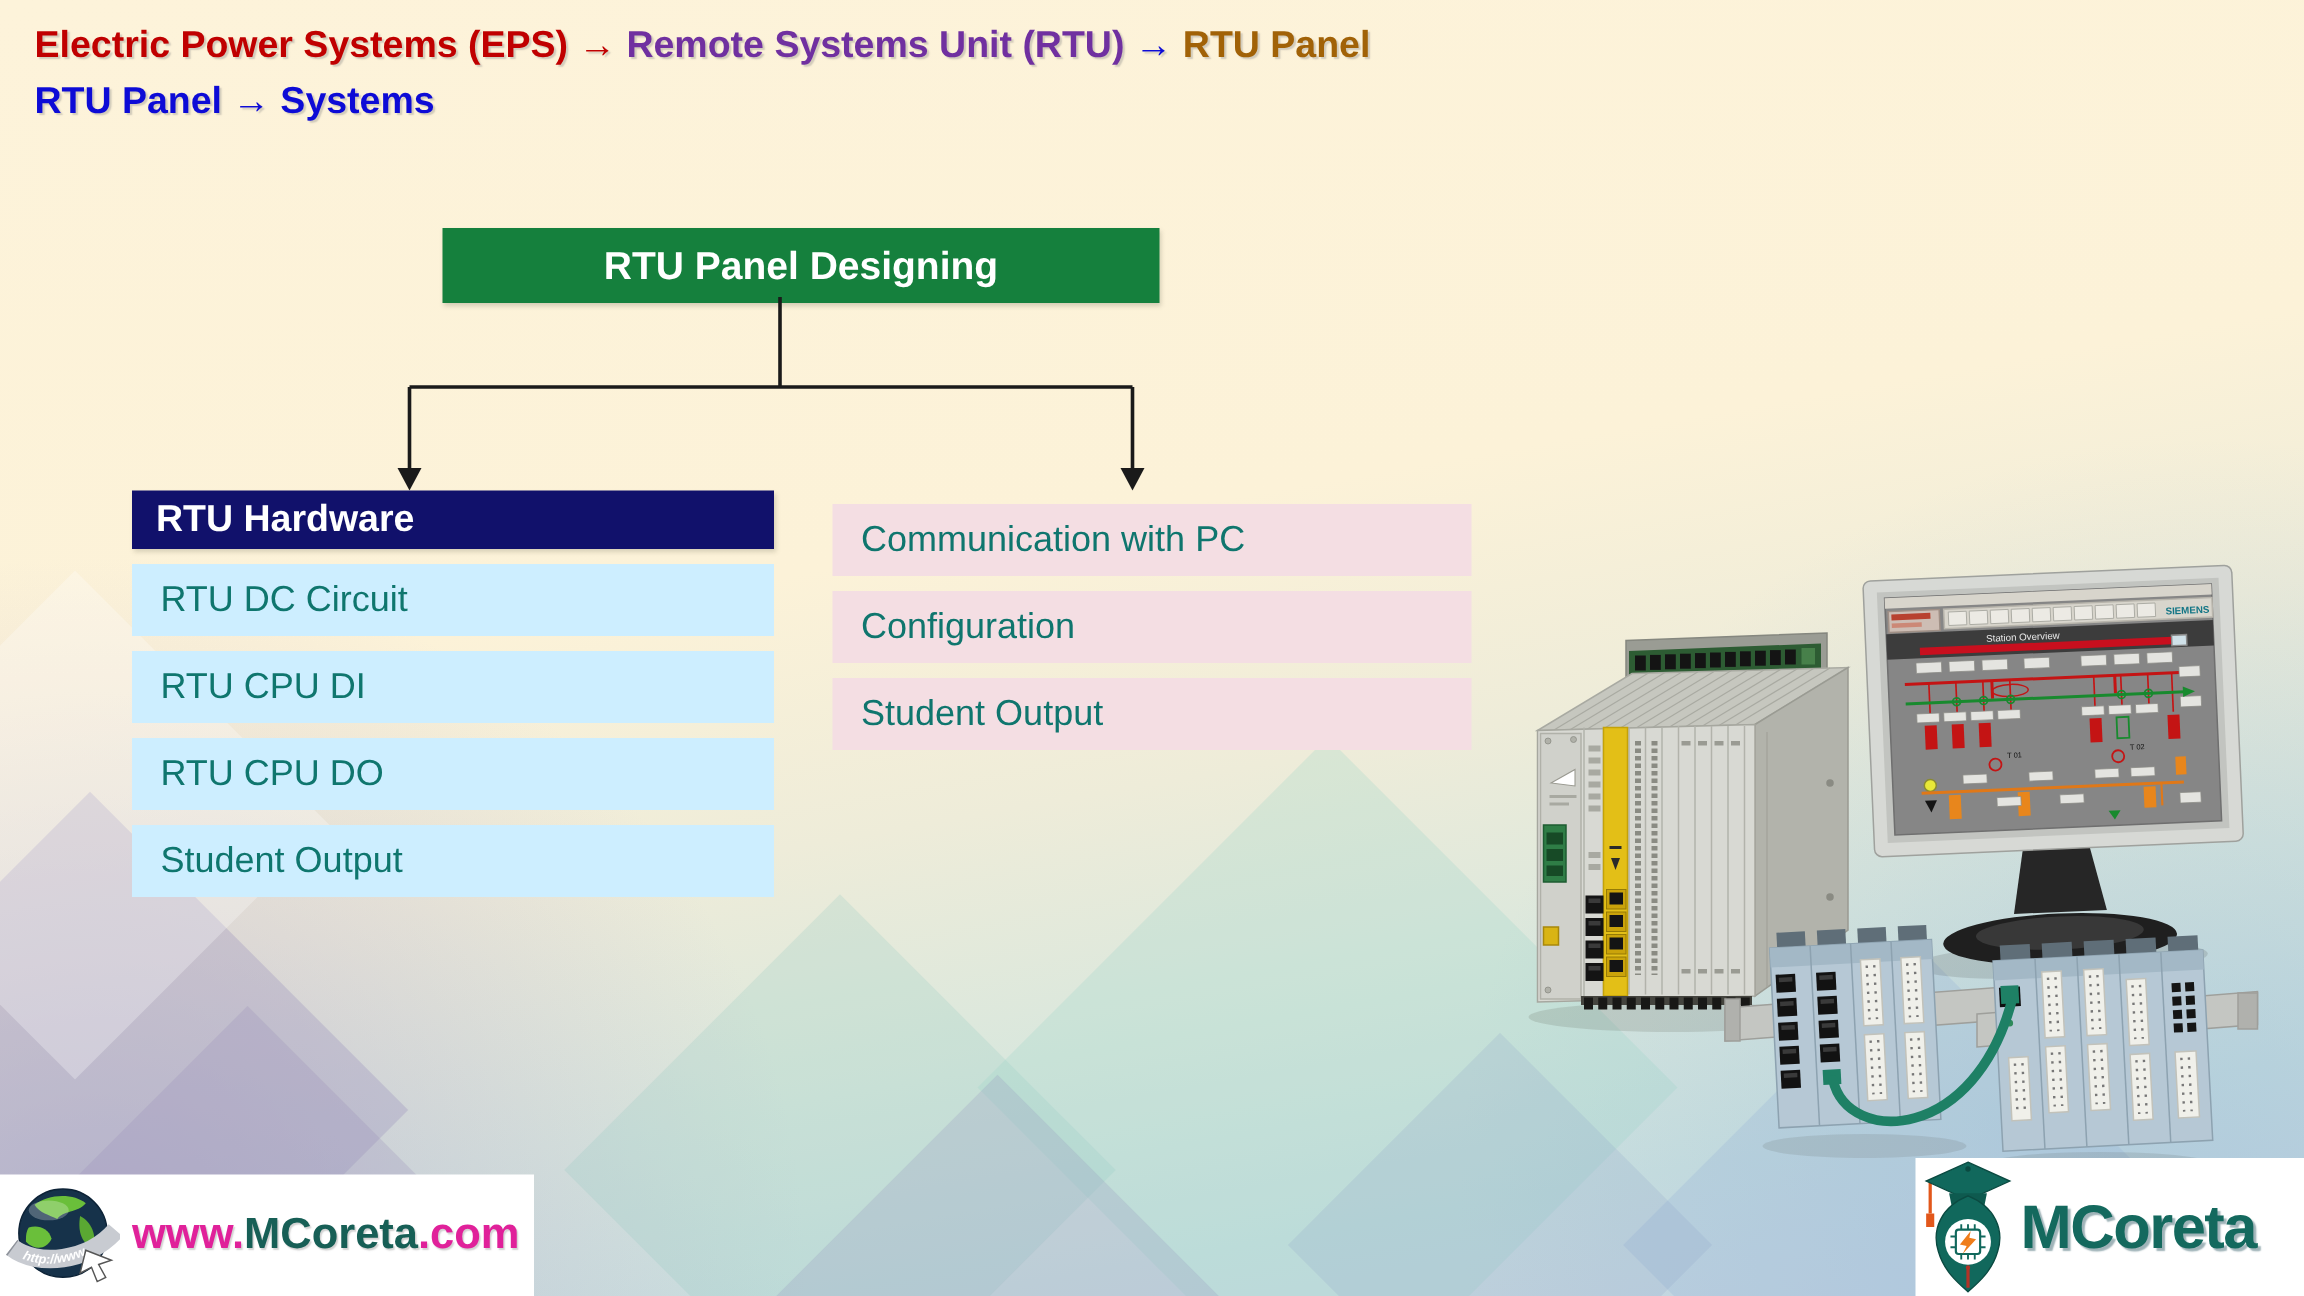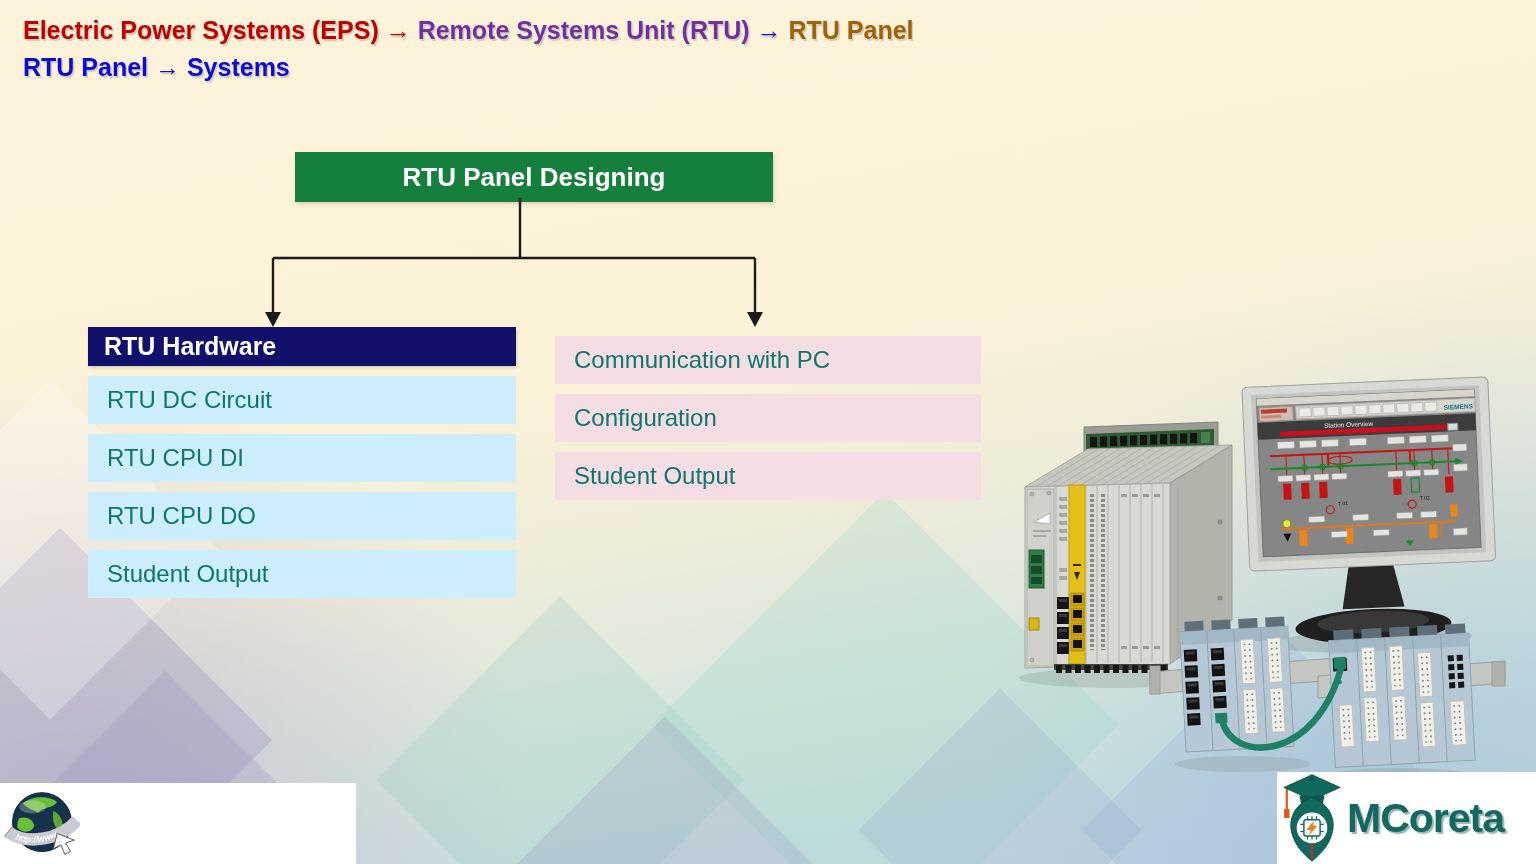"www.MCoreta.com" div.site-text { html: none -> <div> <span>www.</span><span>MCoreta</span><span>.com</span> </div> }
